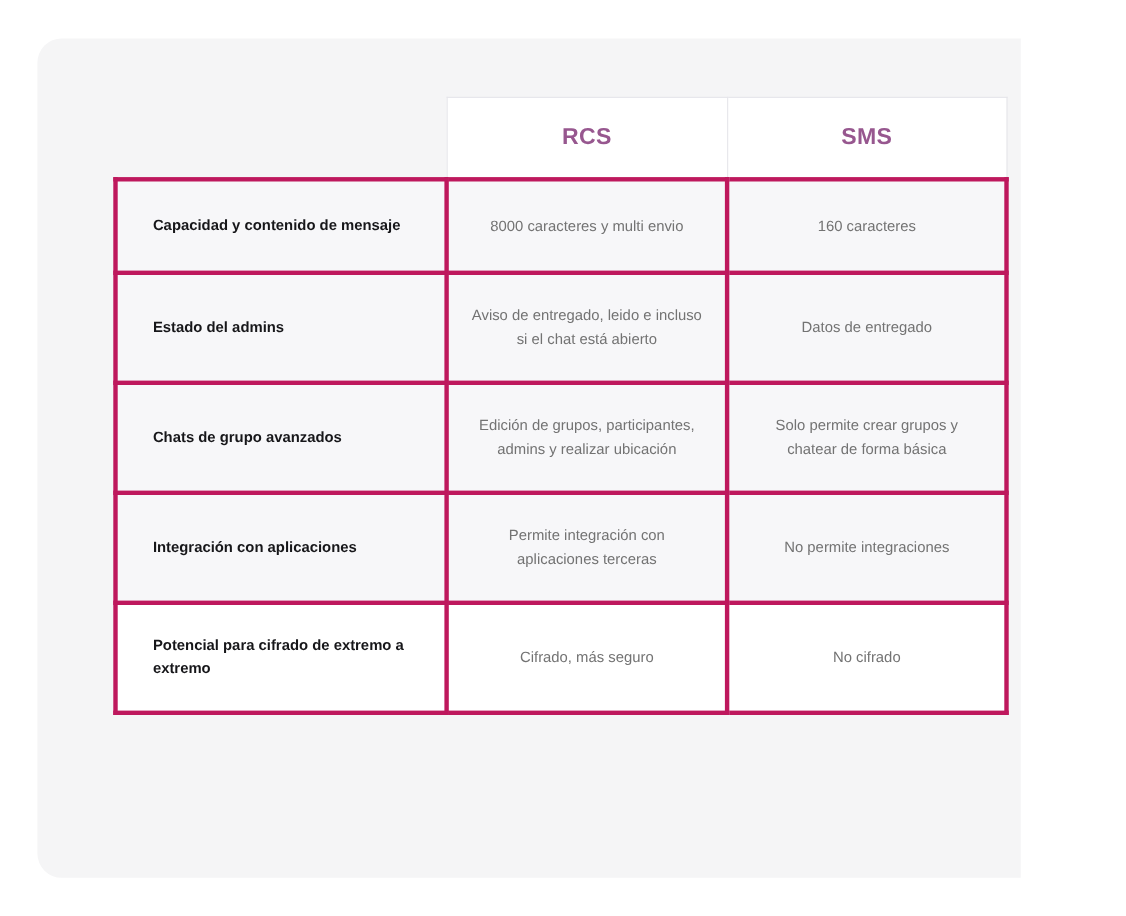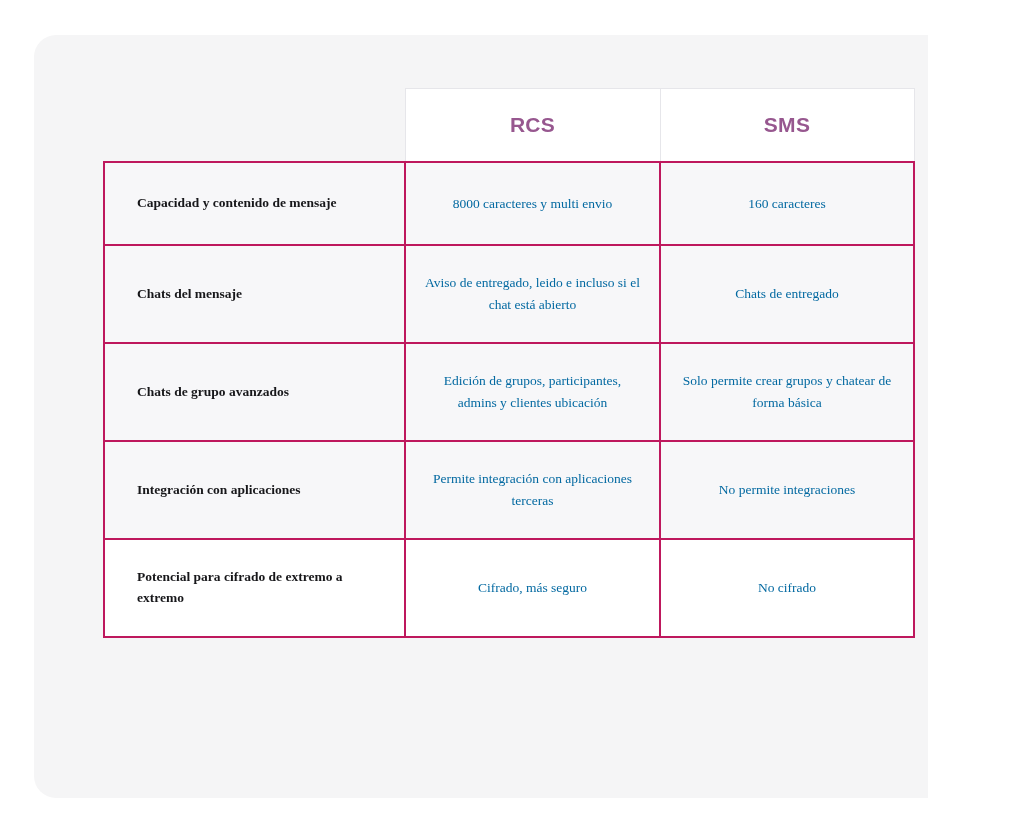"Capacidad y contenido de mensaje" tbody td { border: 2px solid #be185d -> 4px solid #be185d; font-family: Liberation Serif, serif -> none }
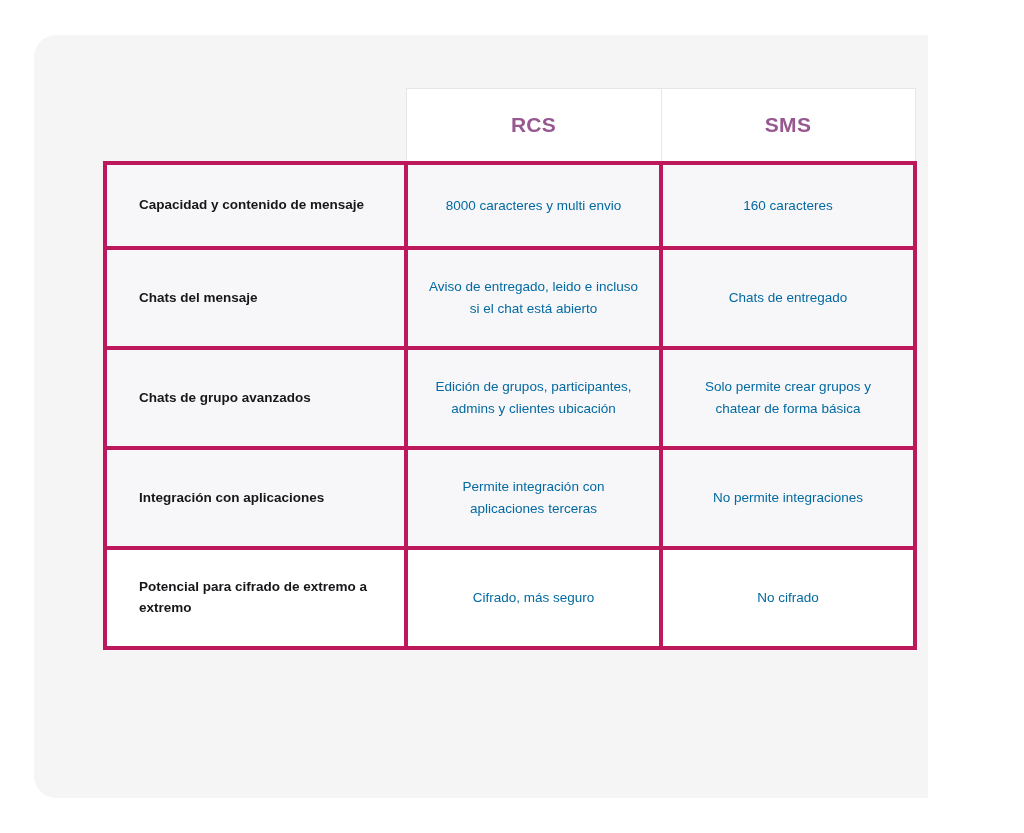"8000 caracteres y multi envio" td.val { color: #0369a1 -> #737373 }
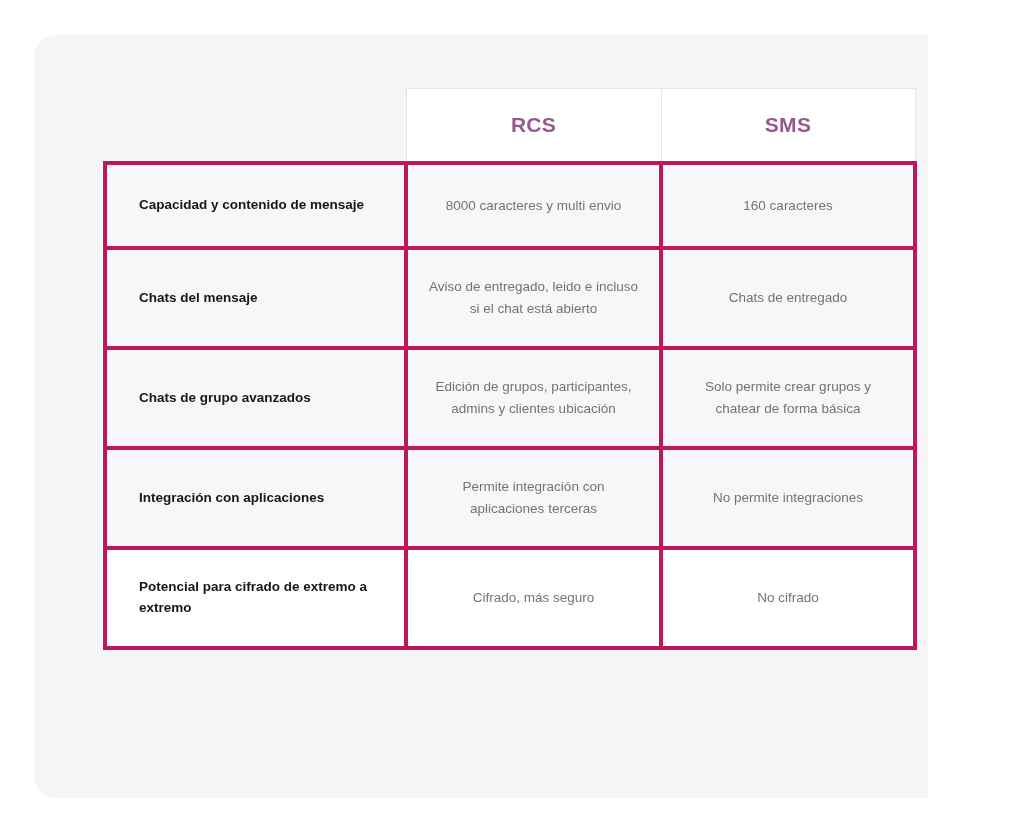"Chats del mensaje" td.lbl { text: Chats del mensaje -> Estado del admins }
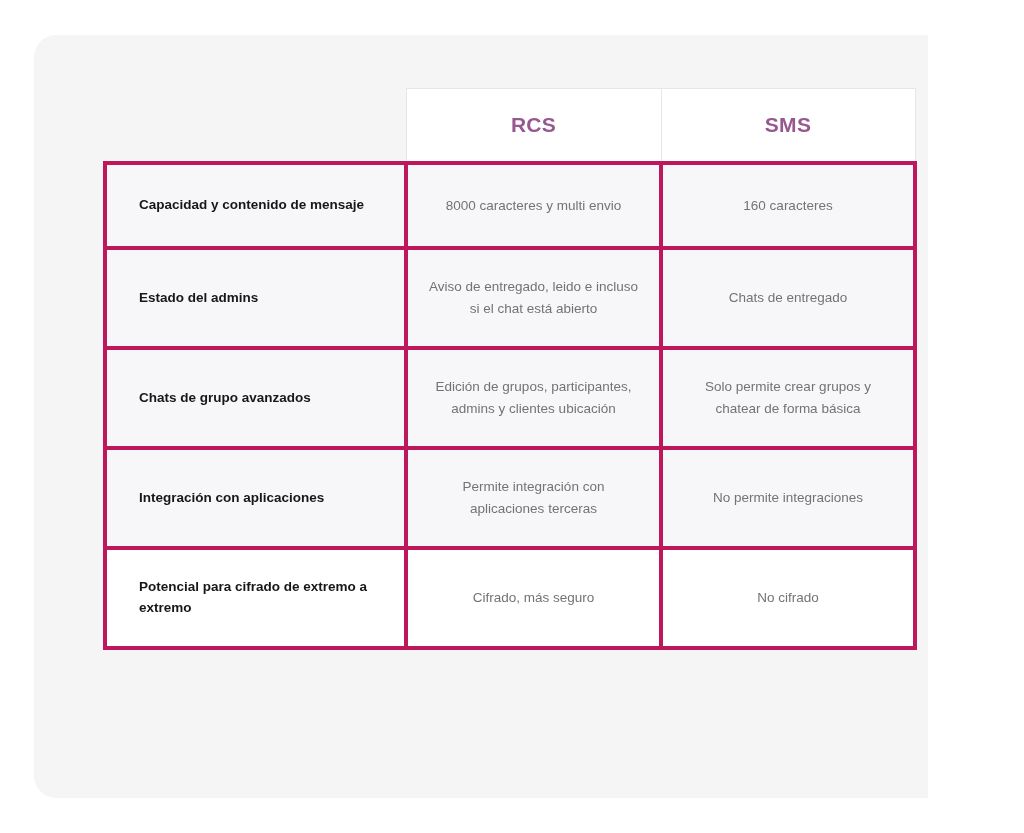"Chats de entregado" td.val { text: Chats -> Datos }
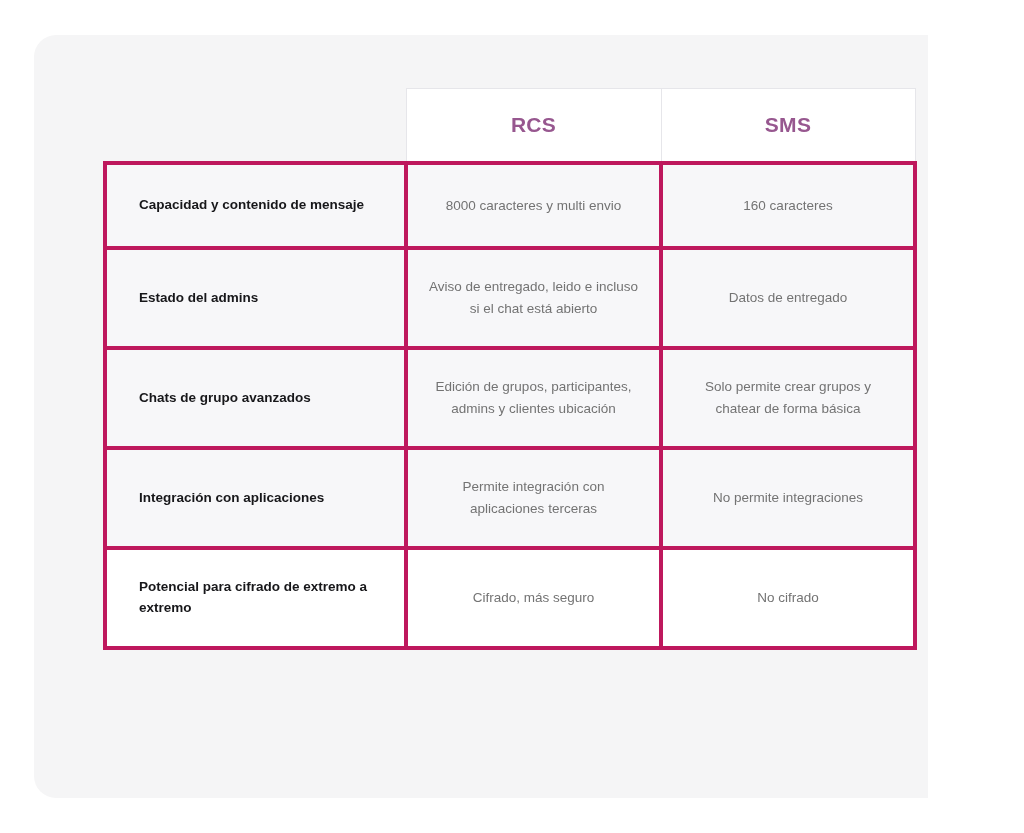"Edición de grupos, participantes, admins" td.val { text: clientes -> realizar }
